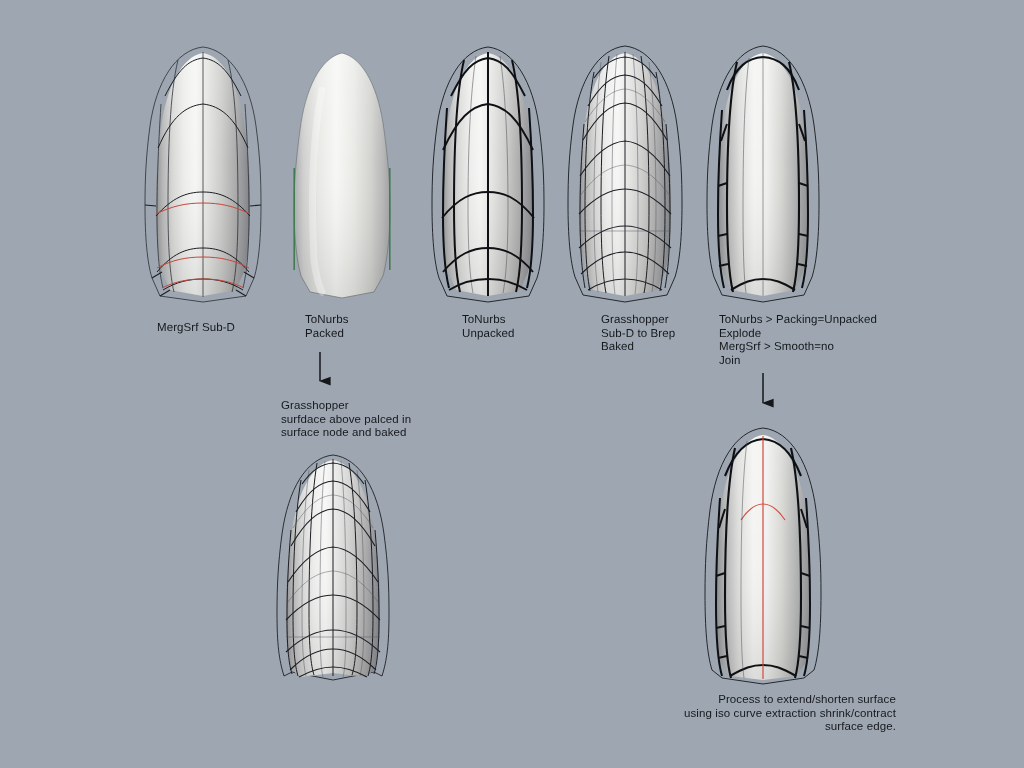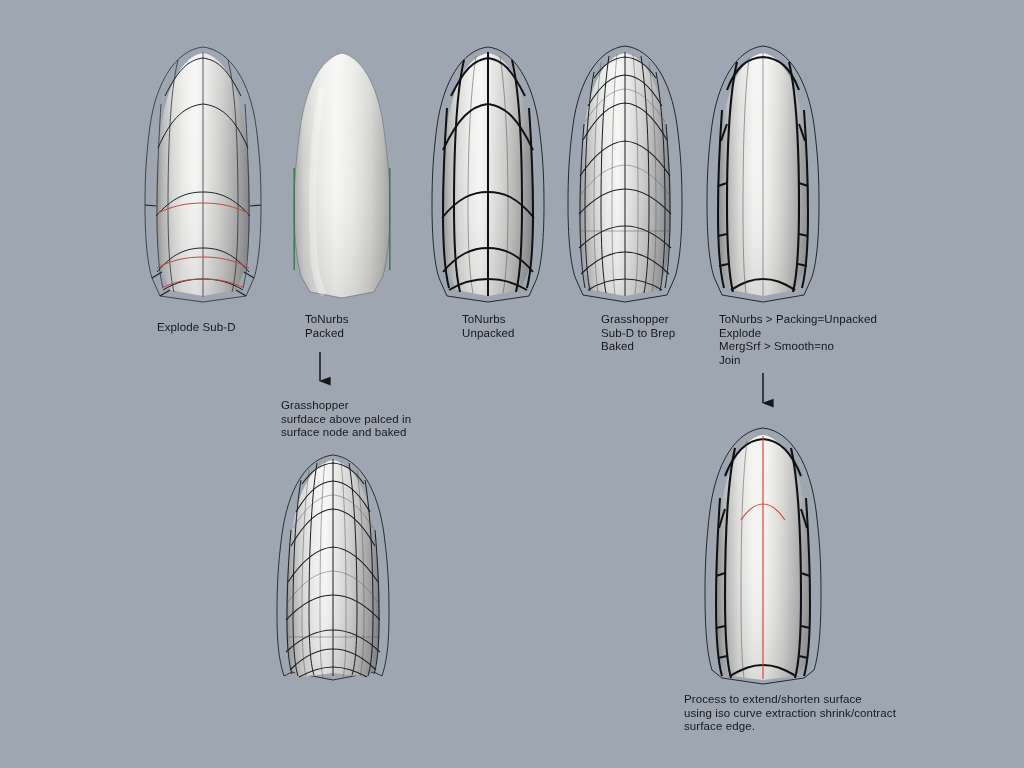"Explode Sub-D" div.caption { text: Explode -> MergSrf }
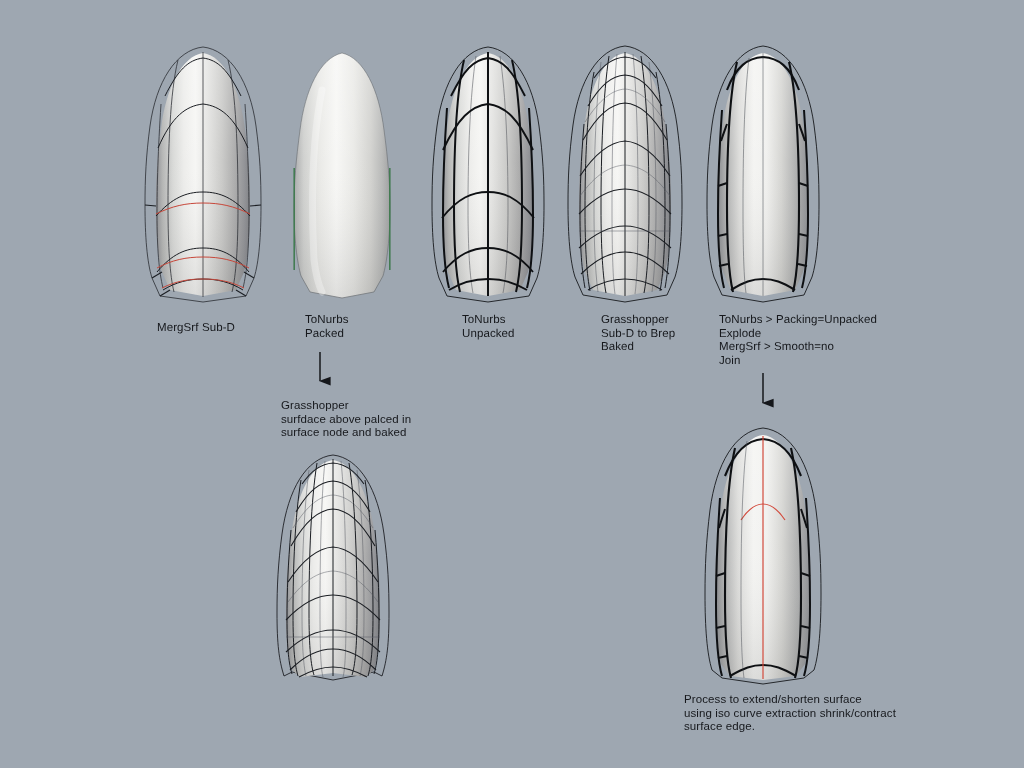"Process to extend/shorten surface" div.note { text-align: none -> right }
